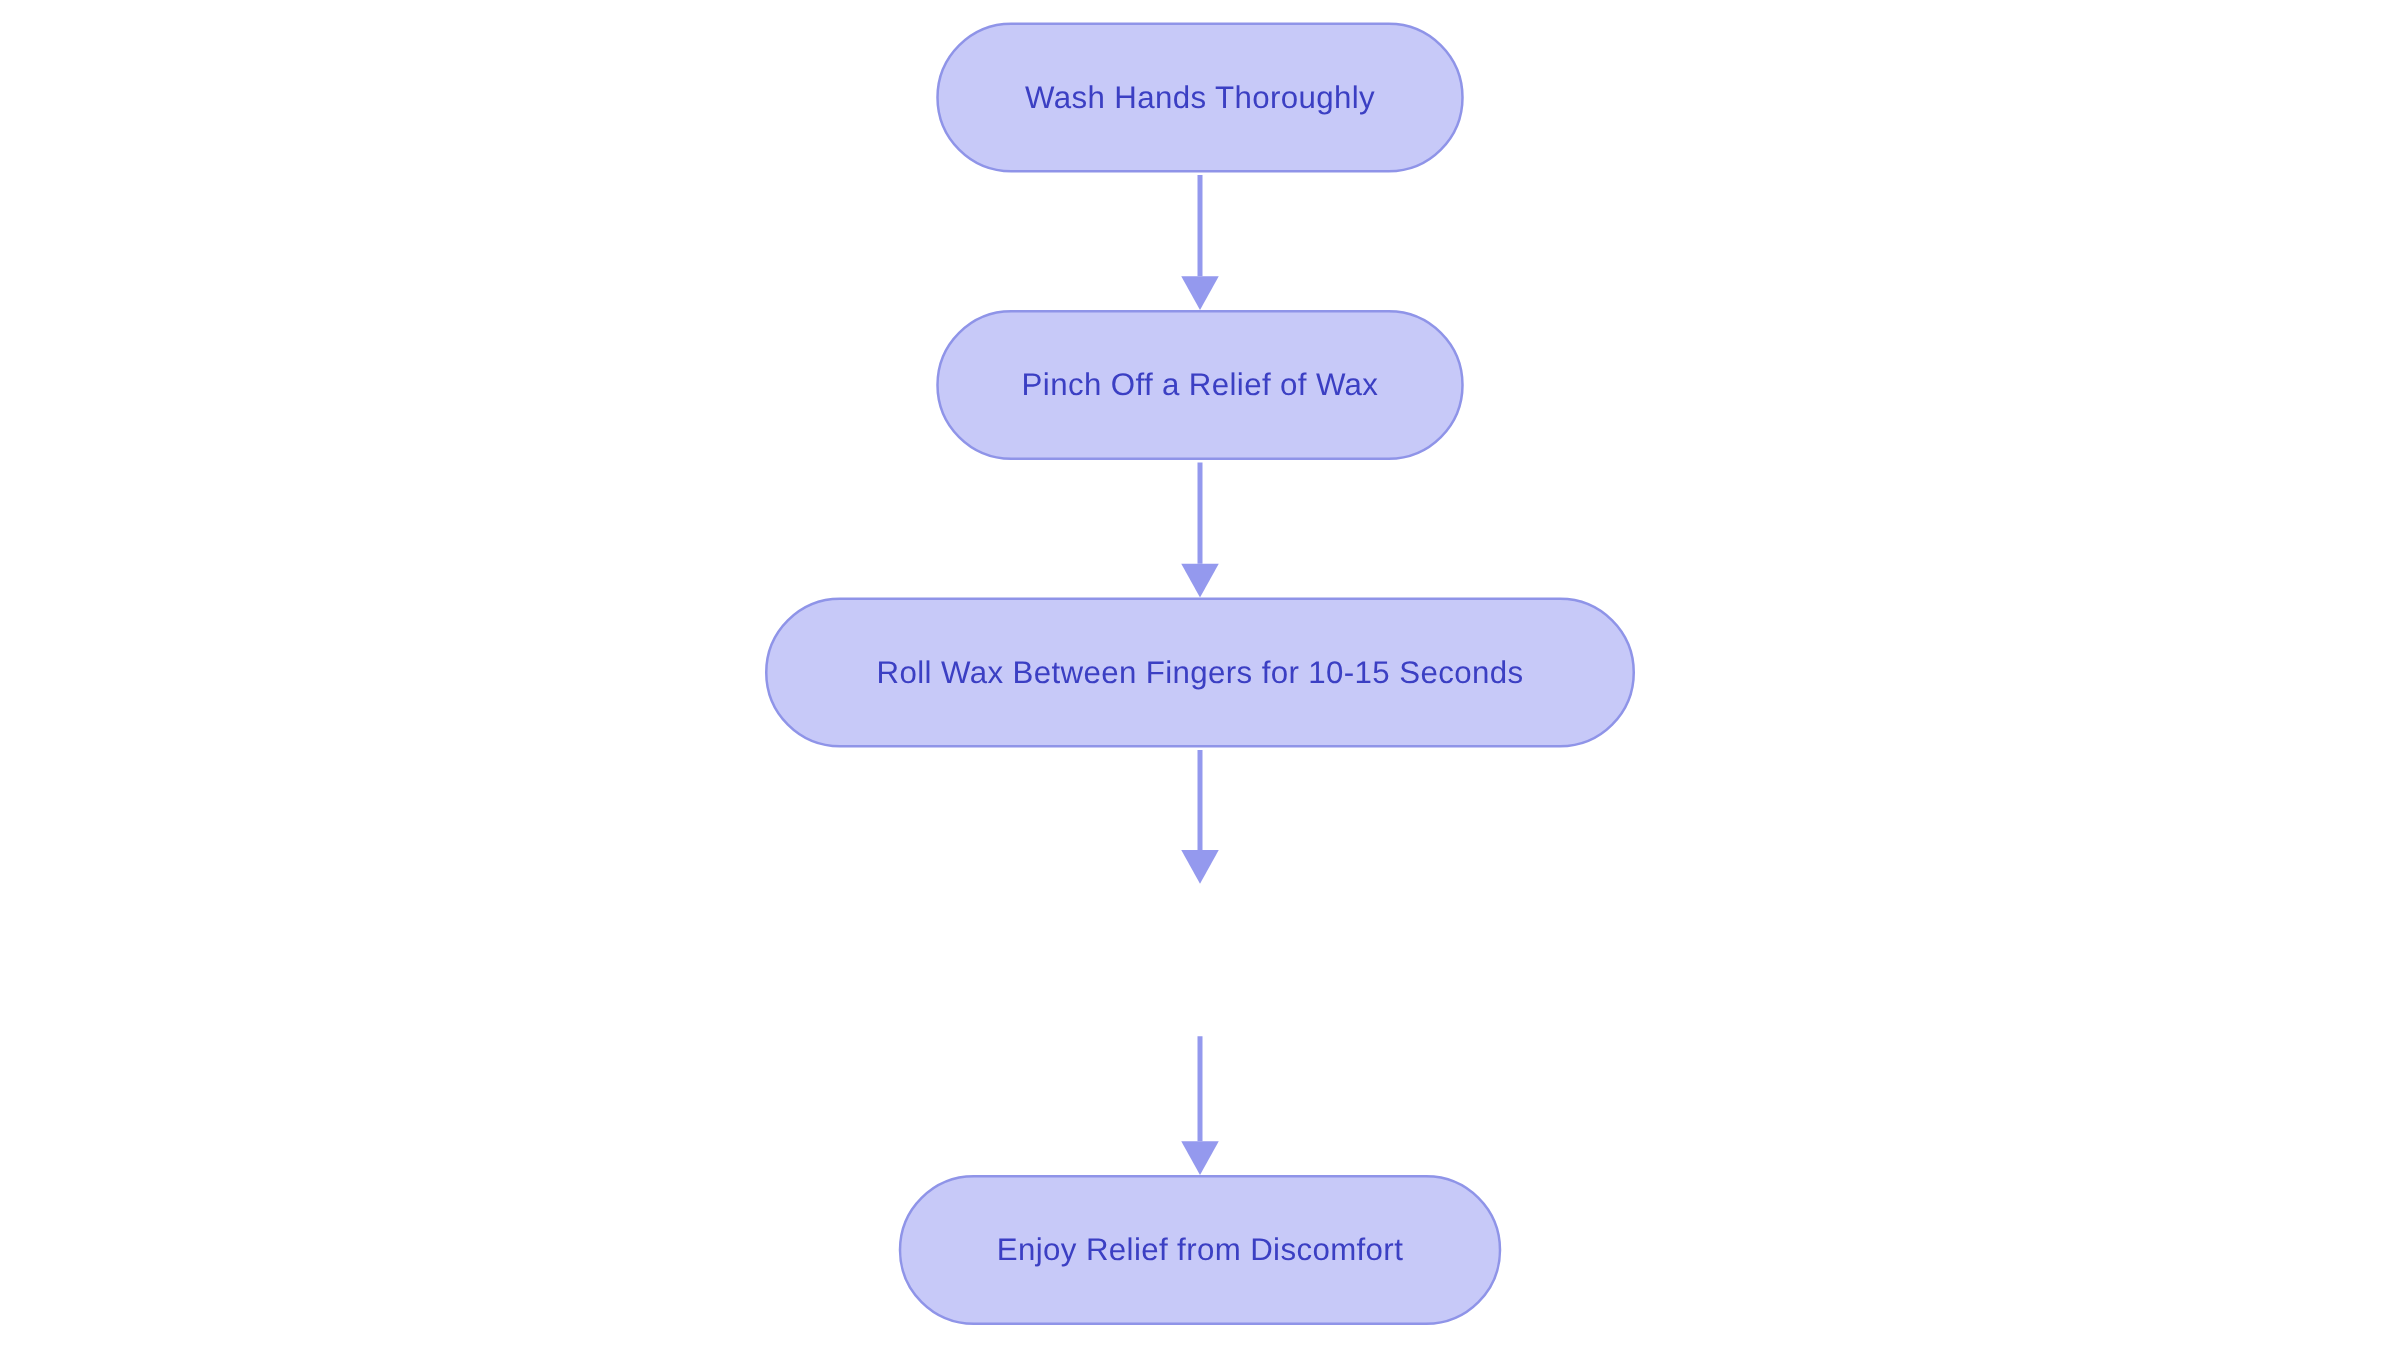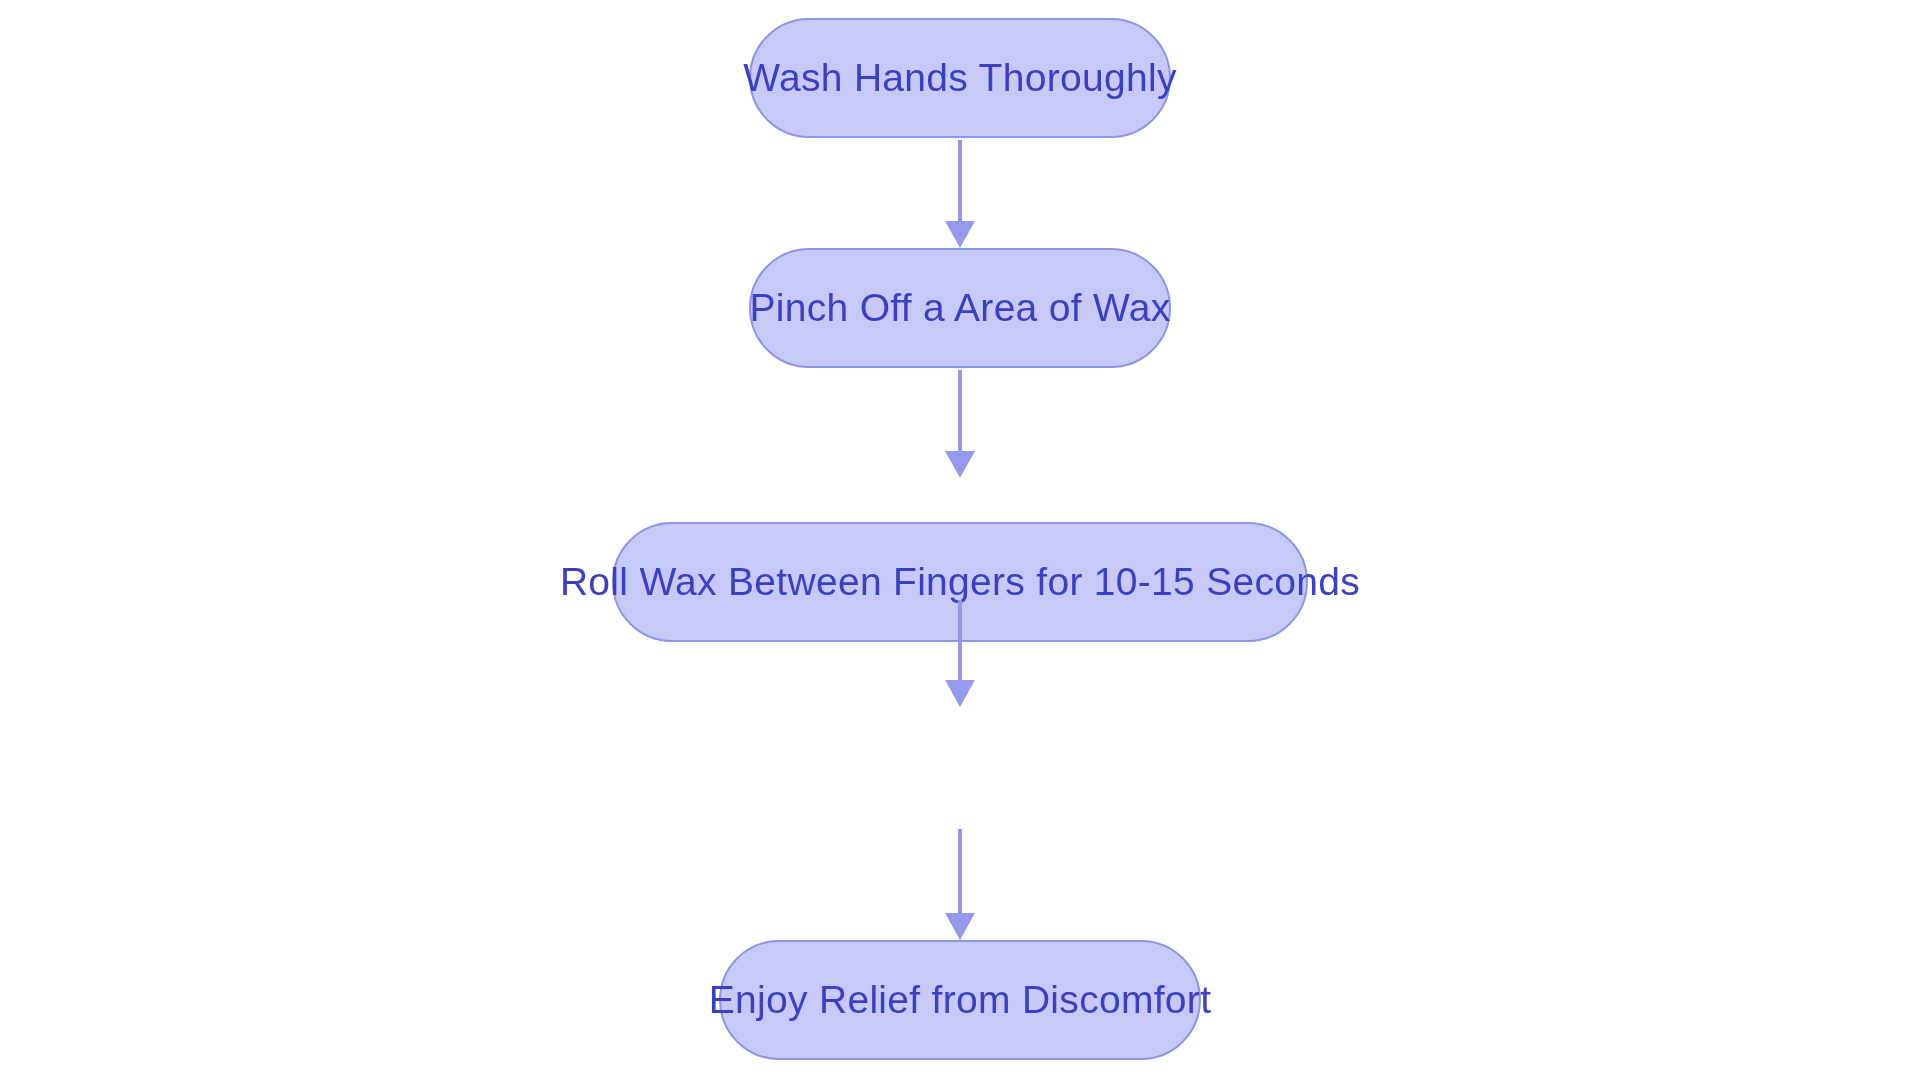"Wash Hands Thoroughly" .flow-node { font-size: 39px -> 25px }
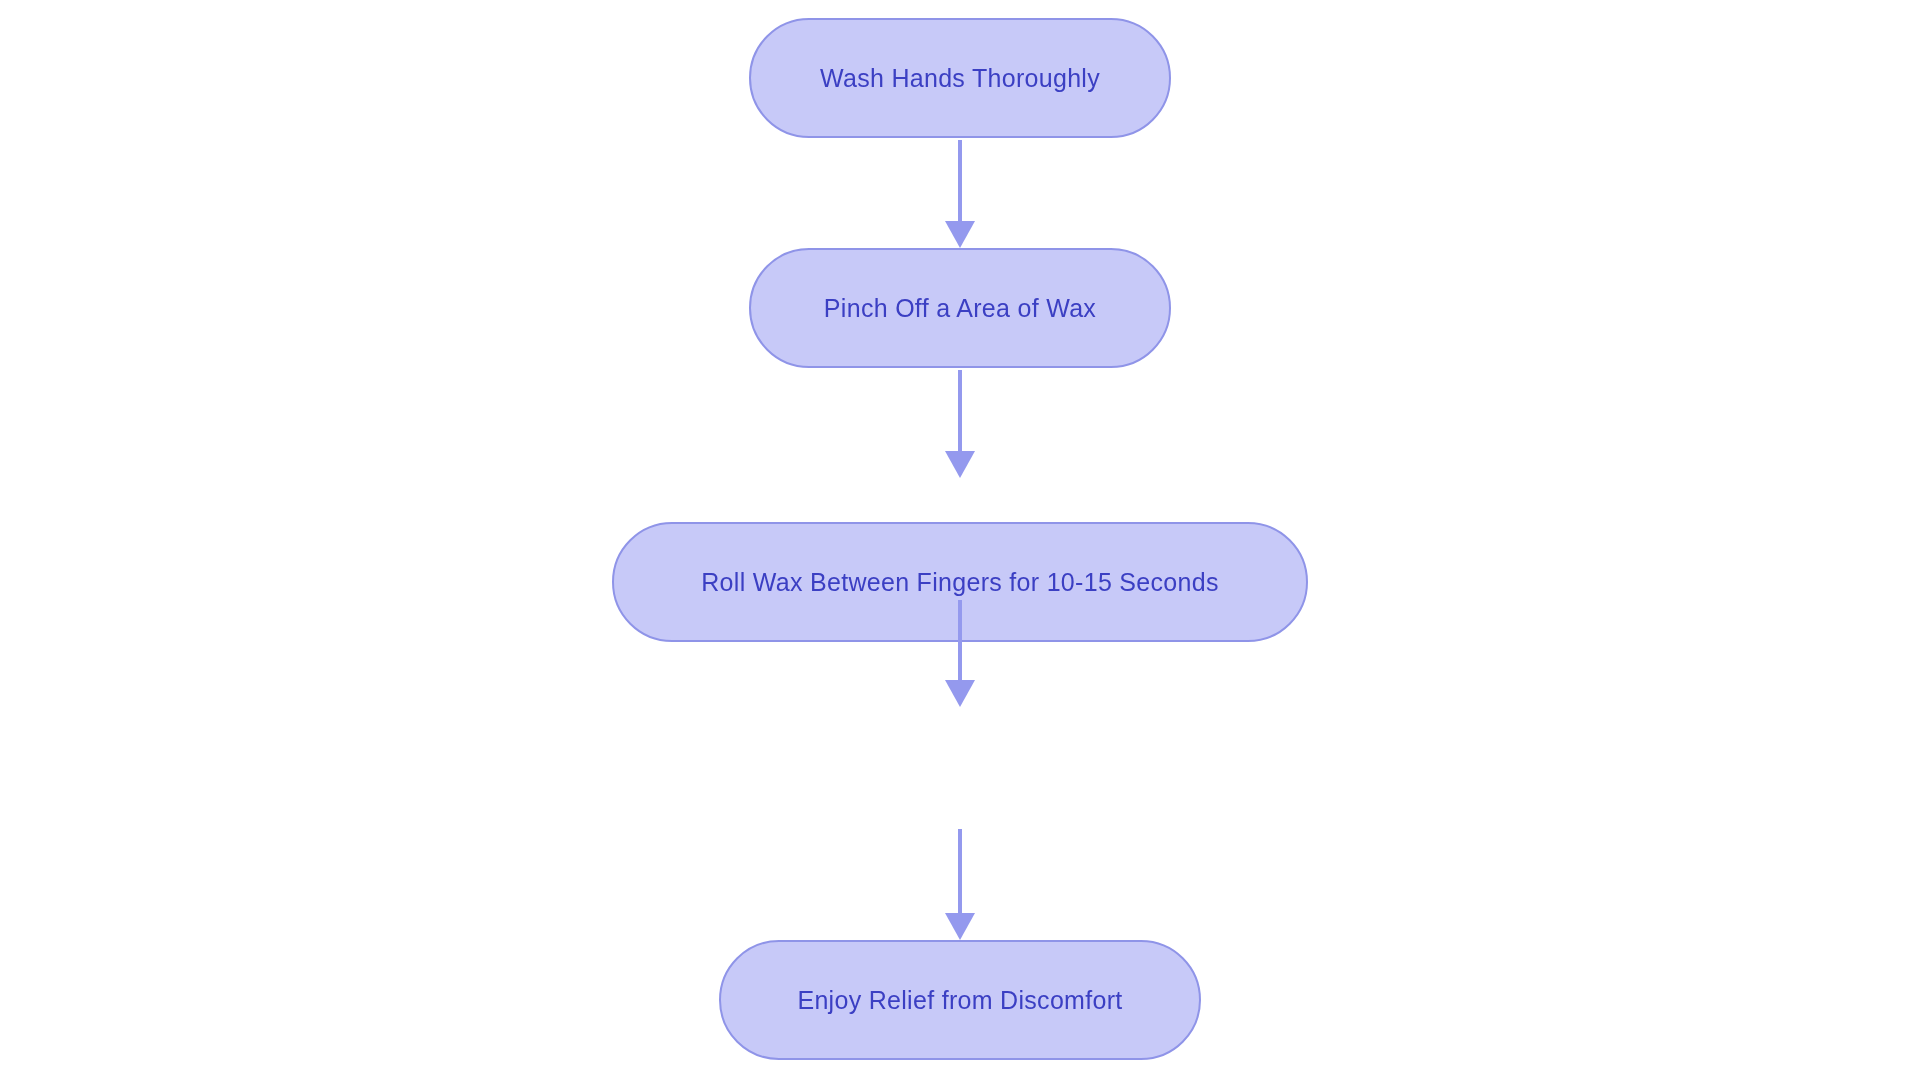"Pinch Off a Area of" span { text: Area -> Relief }
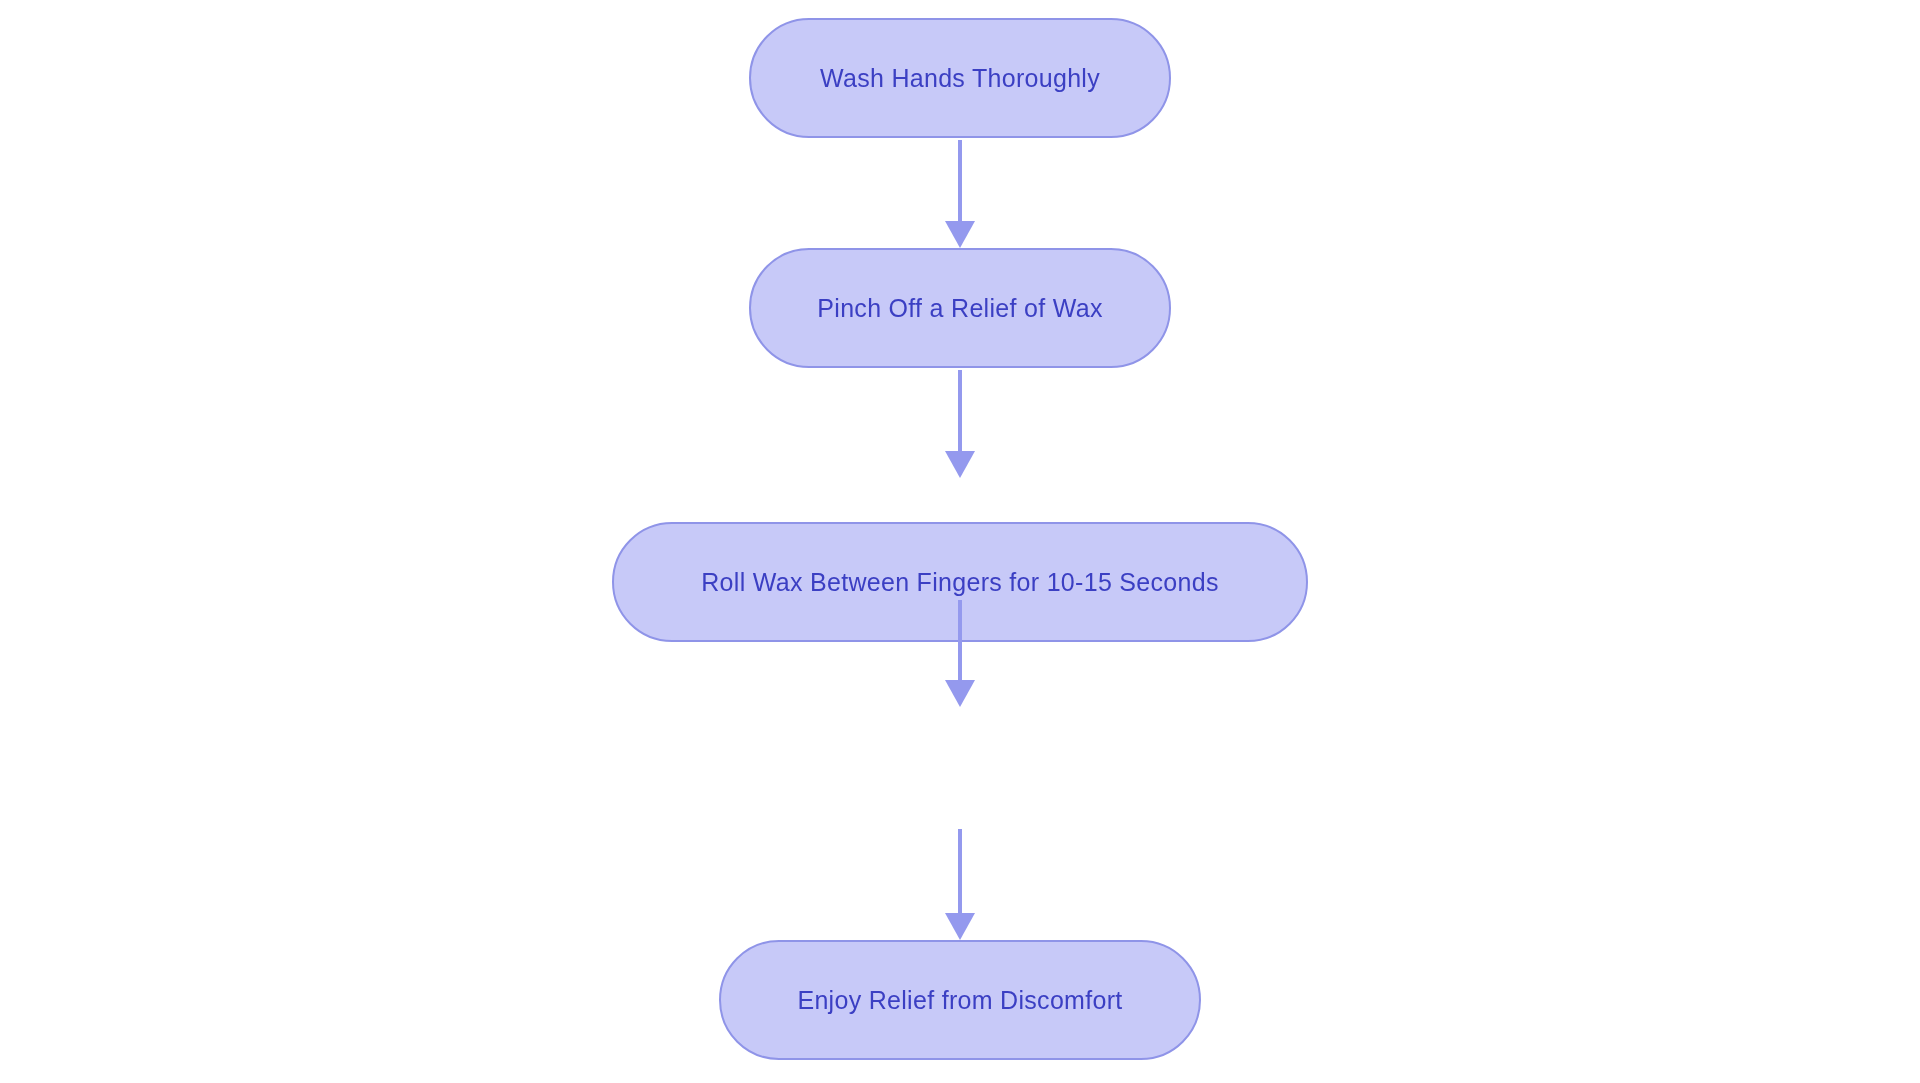"Roll Wax Between Fingers for" .node-2 { margin-top: 44px -> none }
